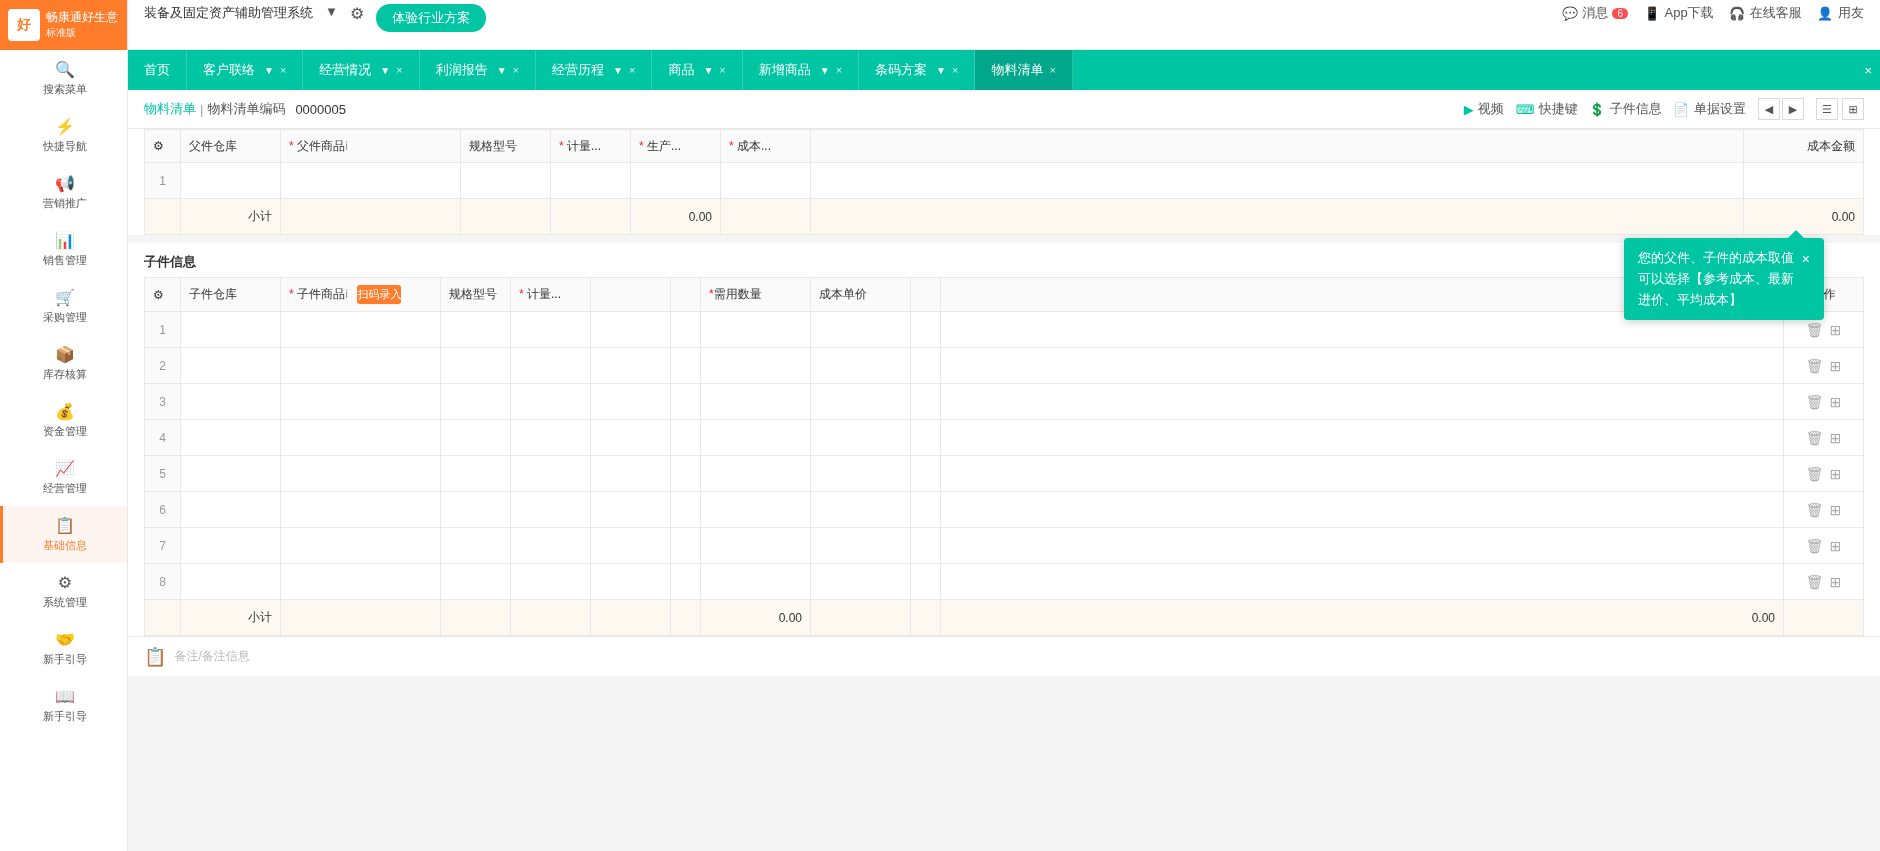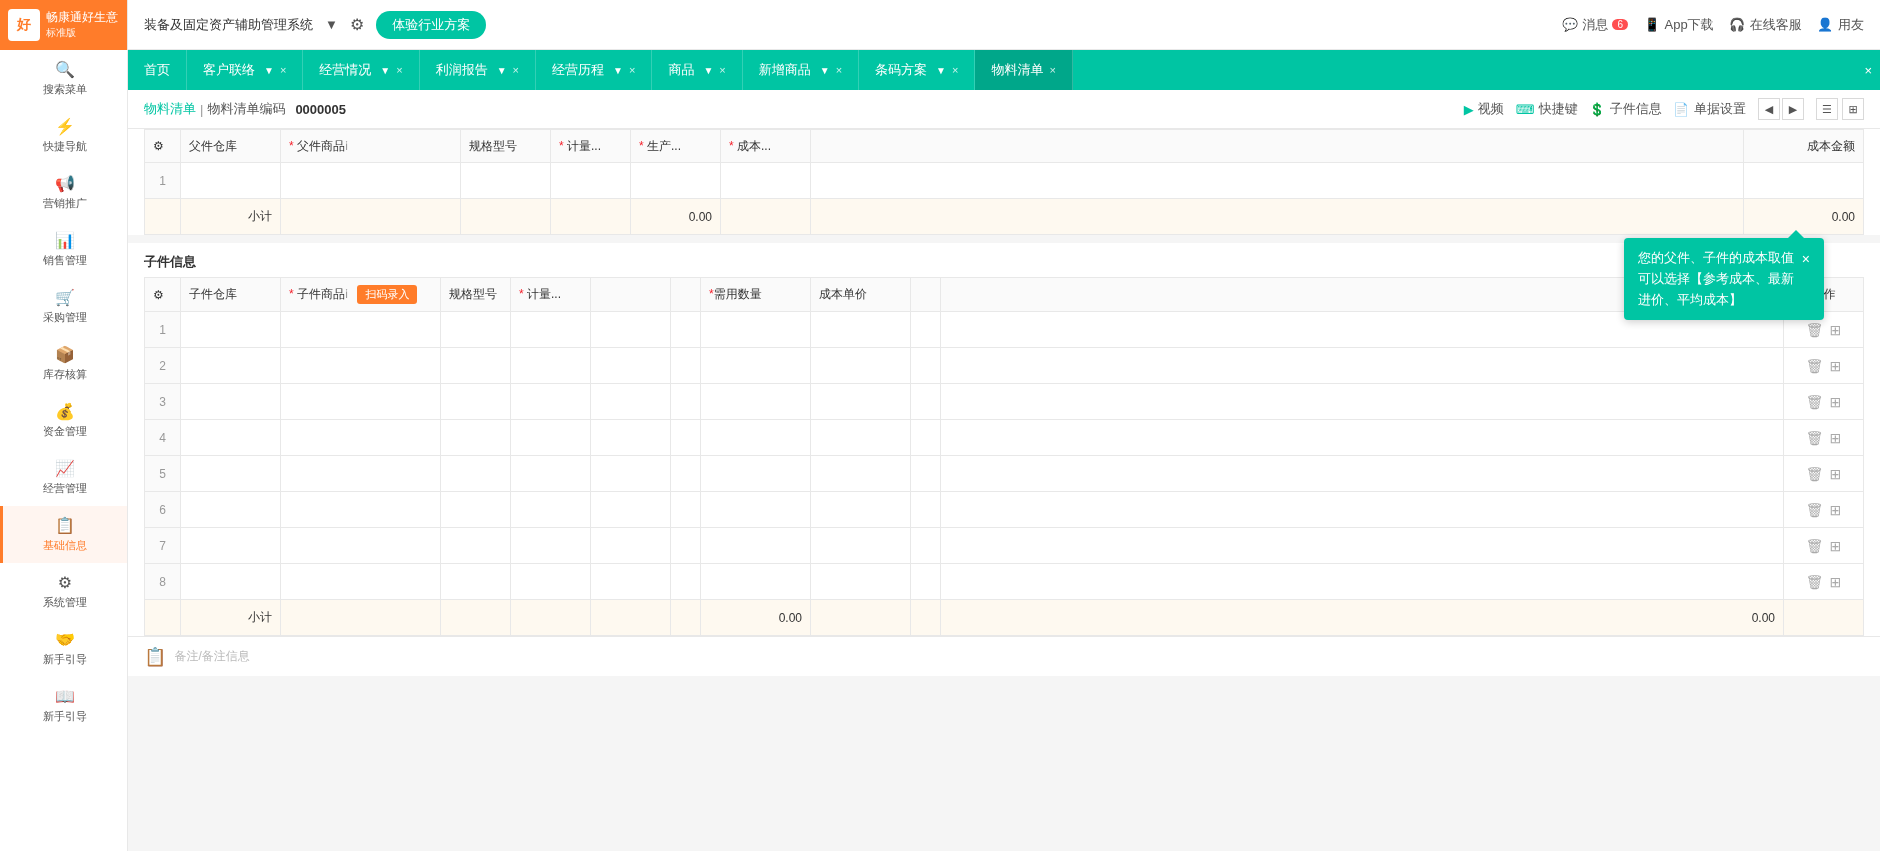"装备及固定资产辅助管理系统" .topbar { align-items: center -> flex-start; padding: 12px 16px -> 4px 16px }
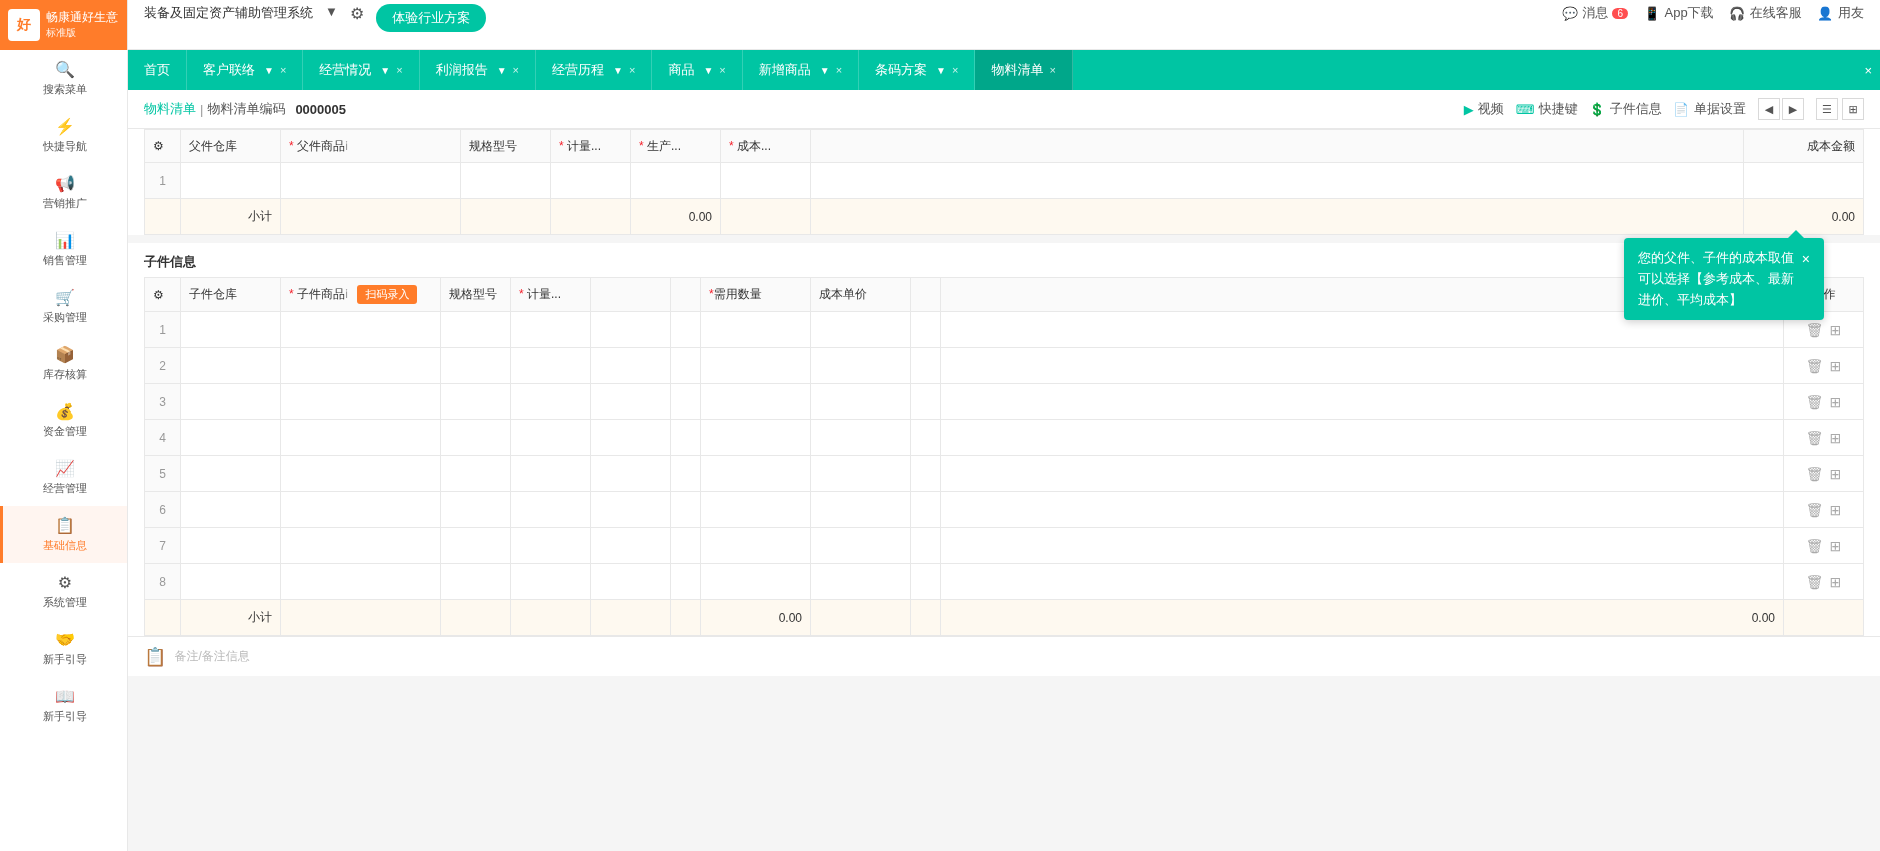"0000005" span { font-weight: 700 -> 400 }
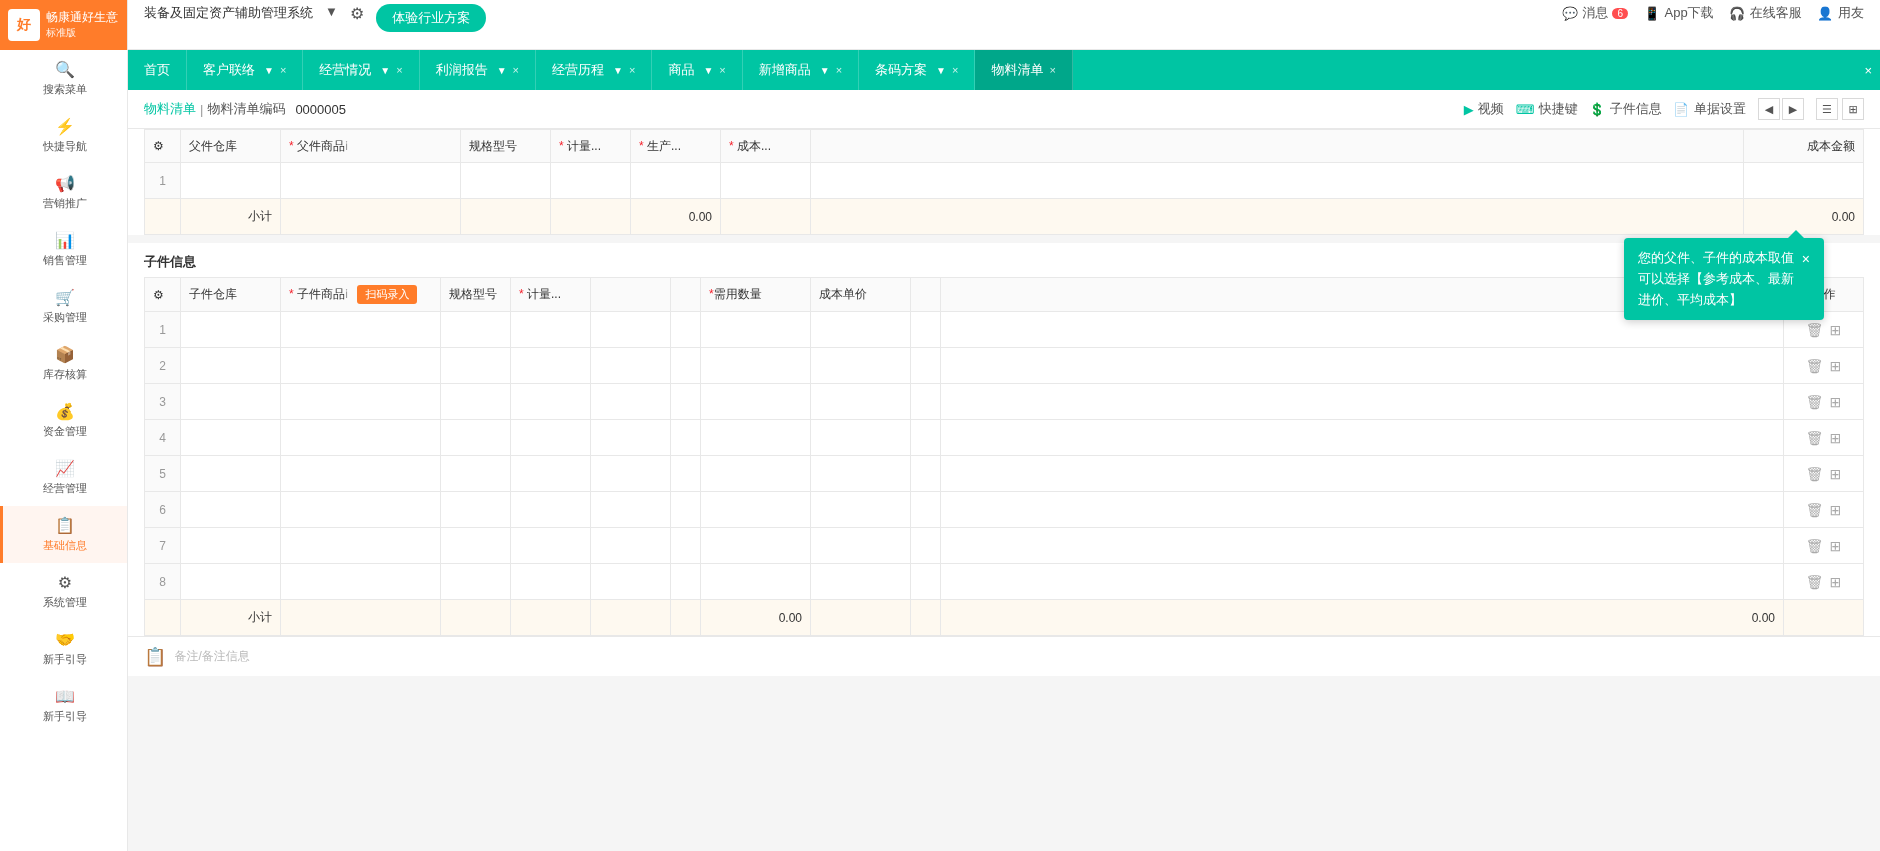"扫码录入" .scan-btn { padding: 2px 8px -> 2px 0 }
